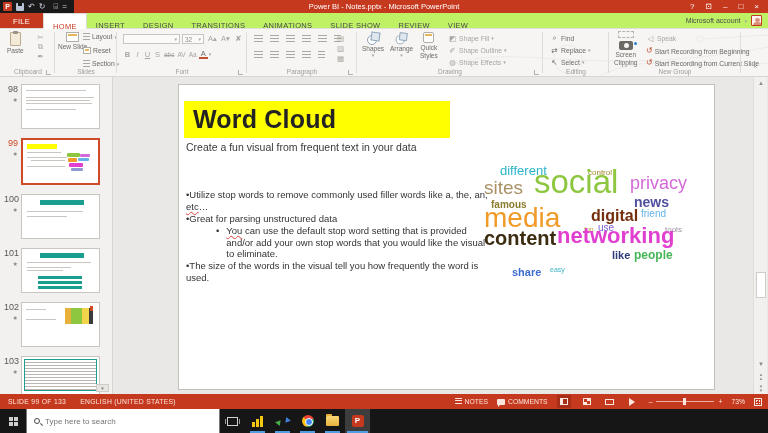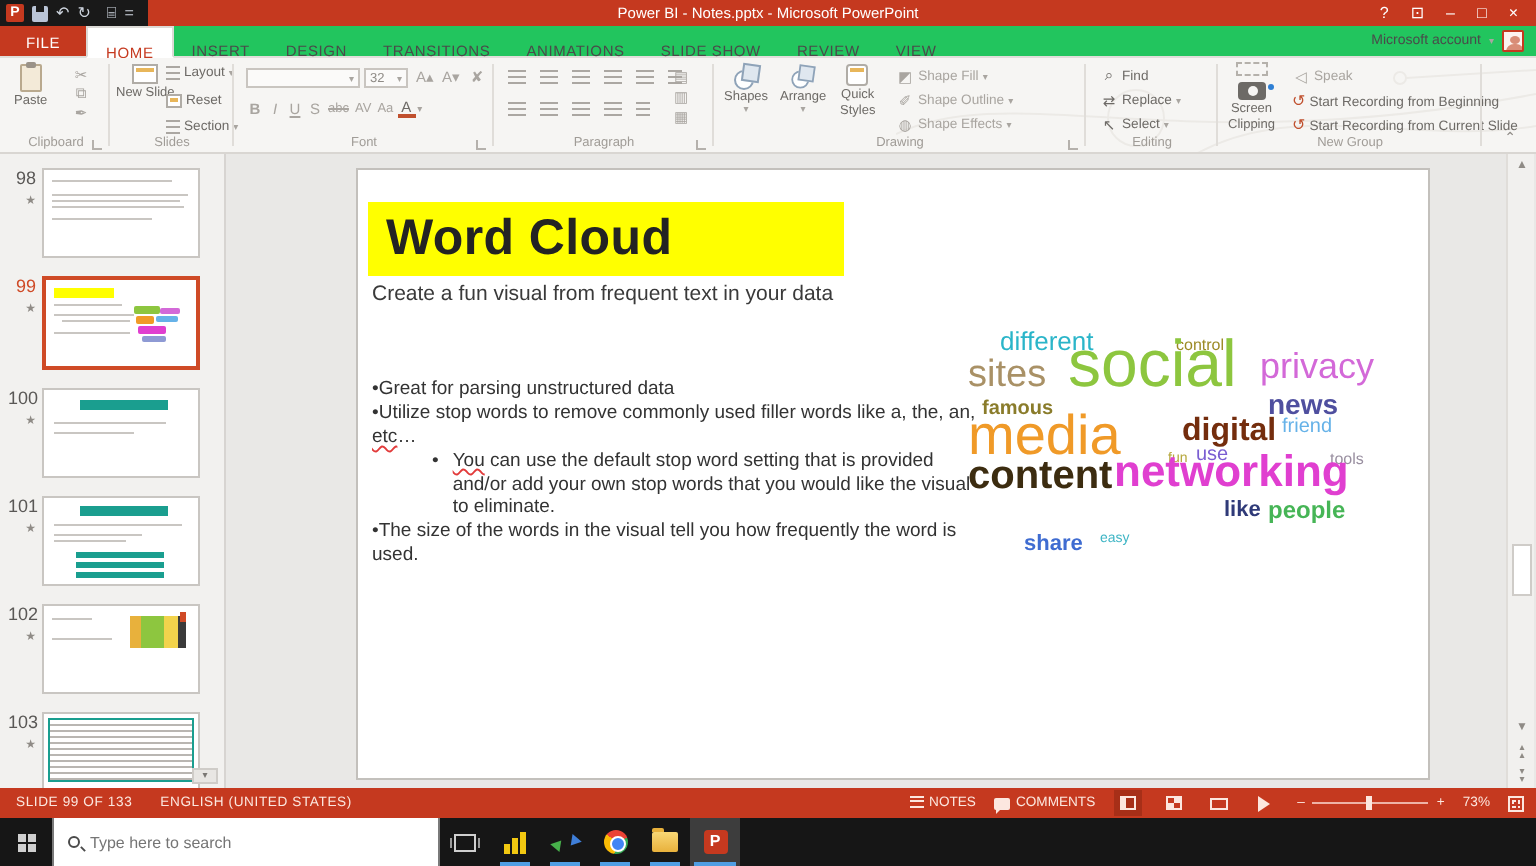"FILE" .tabrow { background: #22c55e -> #bef264 }
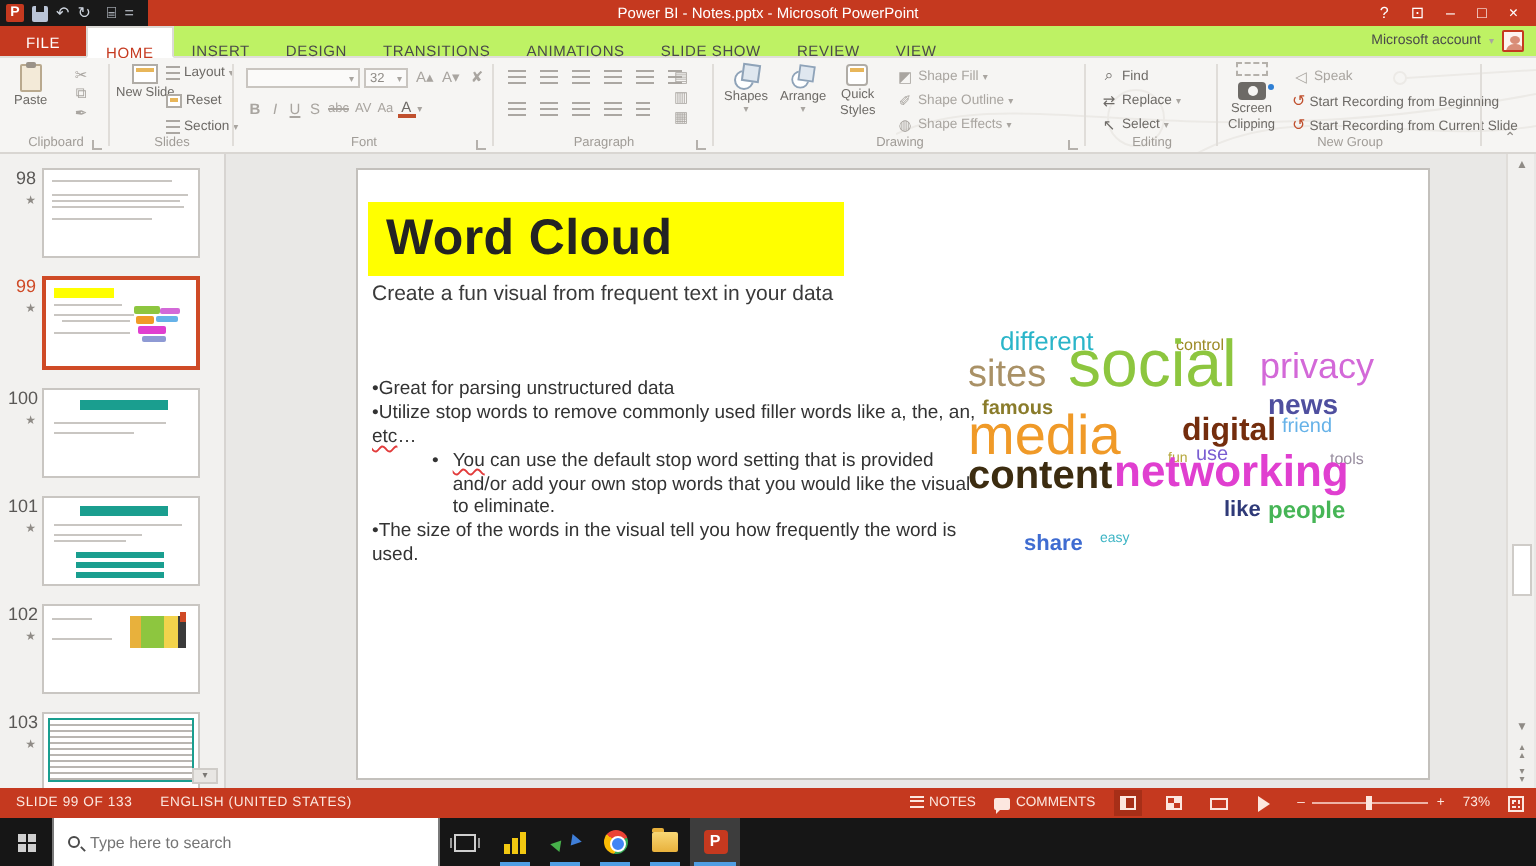"Word Cloud" .slide-title { width: 238px -> 266px }
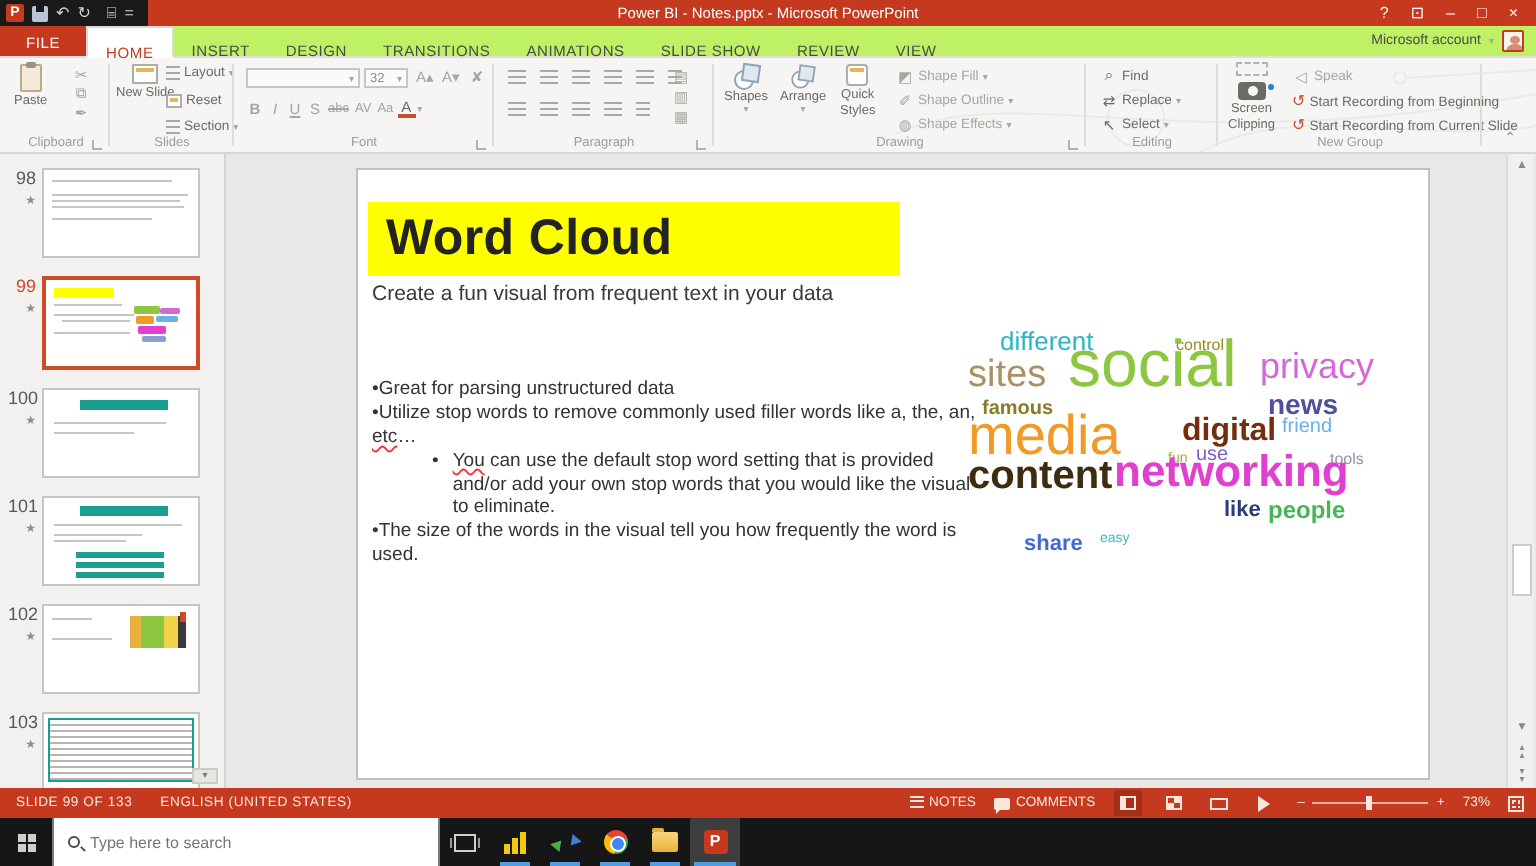"•Great for parsing unstructured data" div { order: before "•Utilize stop words to remove" -> after "•Utilize stop words to remove" }
